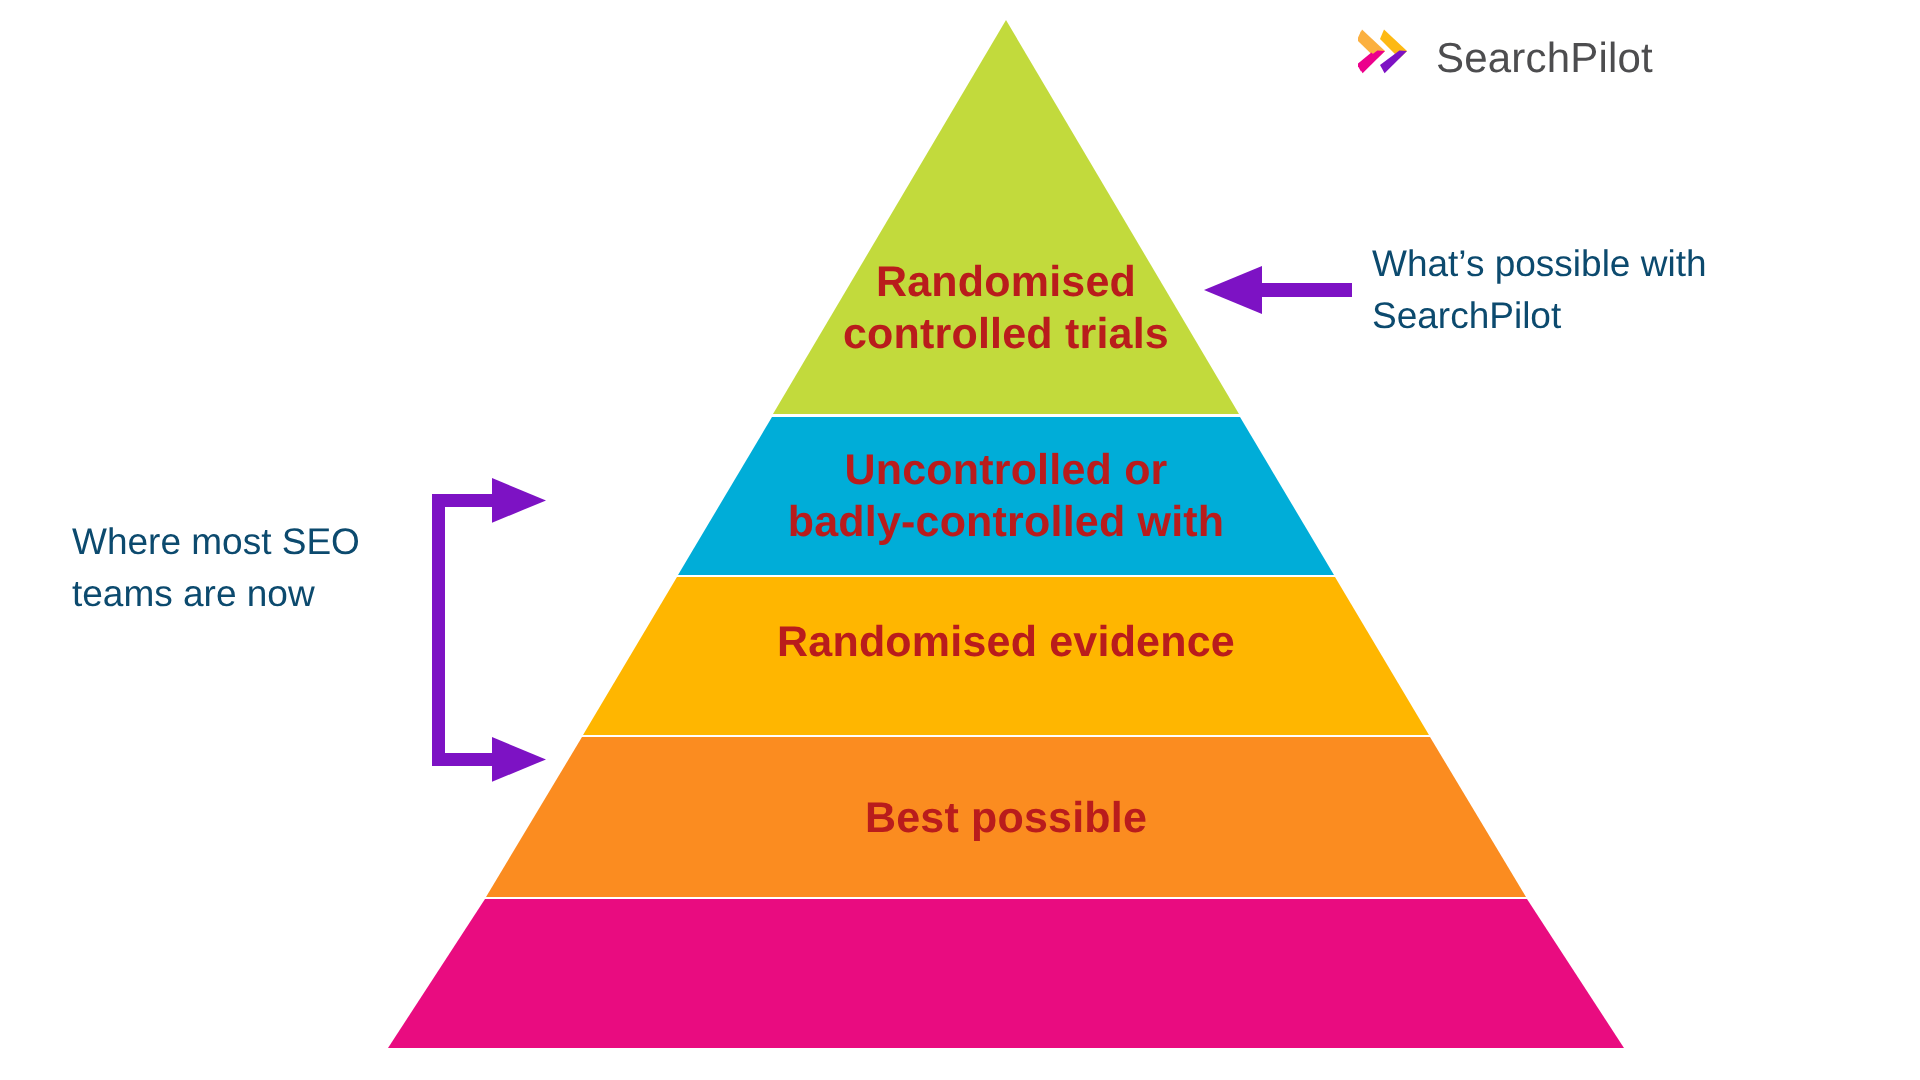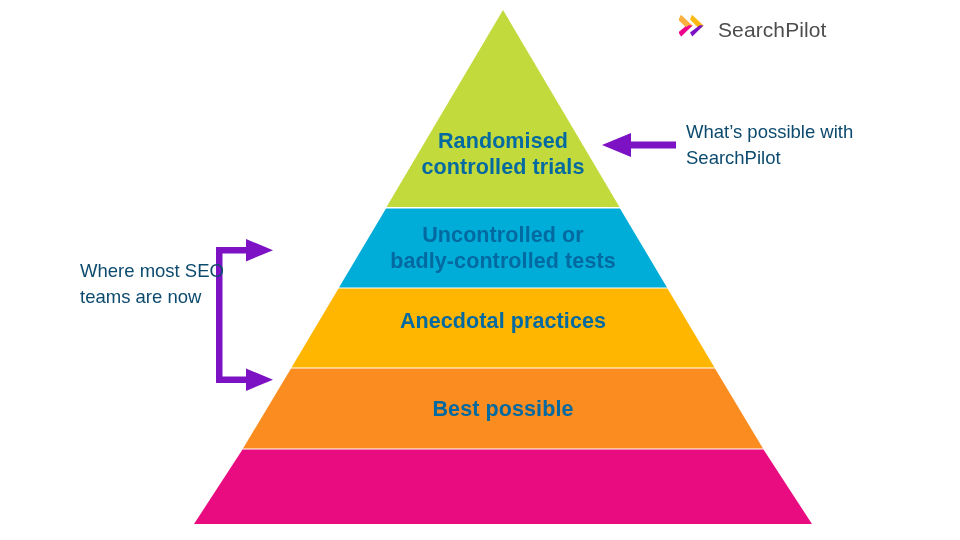"Randomised" .band-label { color: #0369a1 -> #b91c1c }
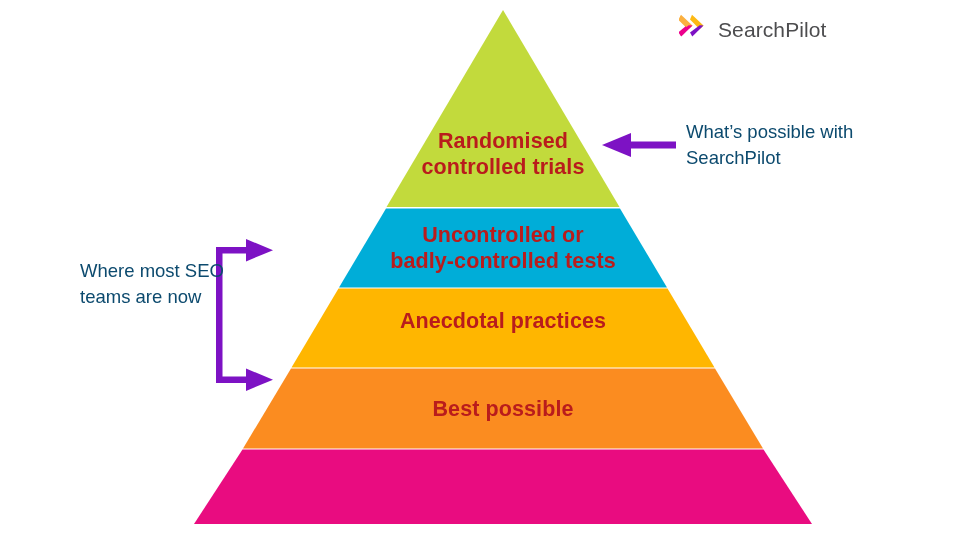"Uncontrolled or" div.band-label { text: tests -> with }
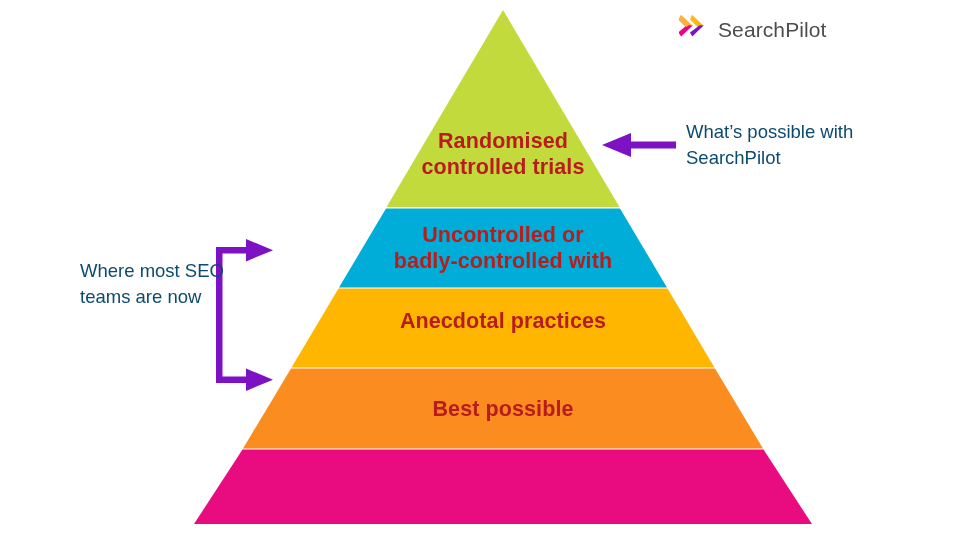"Where most SEO" #anno-left-text { margin-left: 44px -> none }
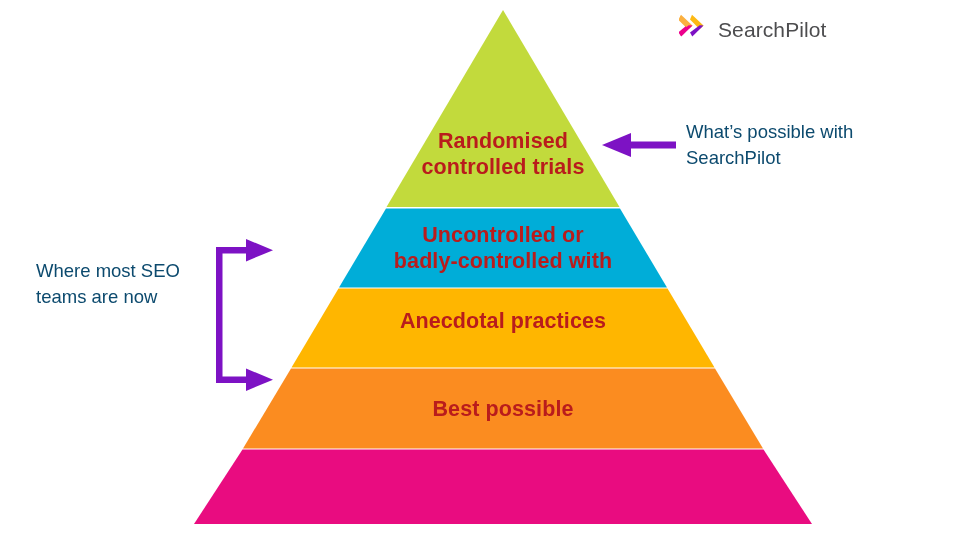"Anecdotal practices" div.band-label { text: Anecdotal practices -> Randomised evidence }
